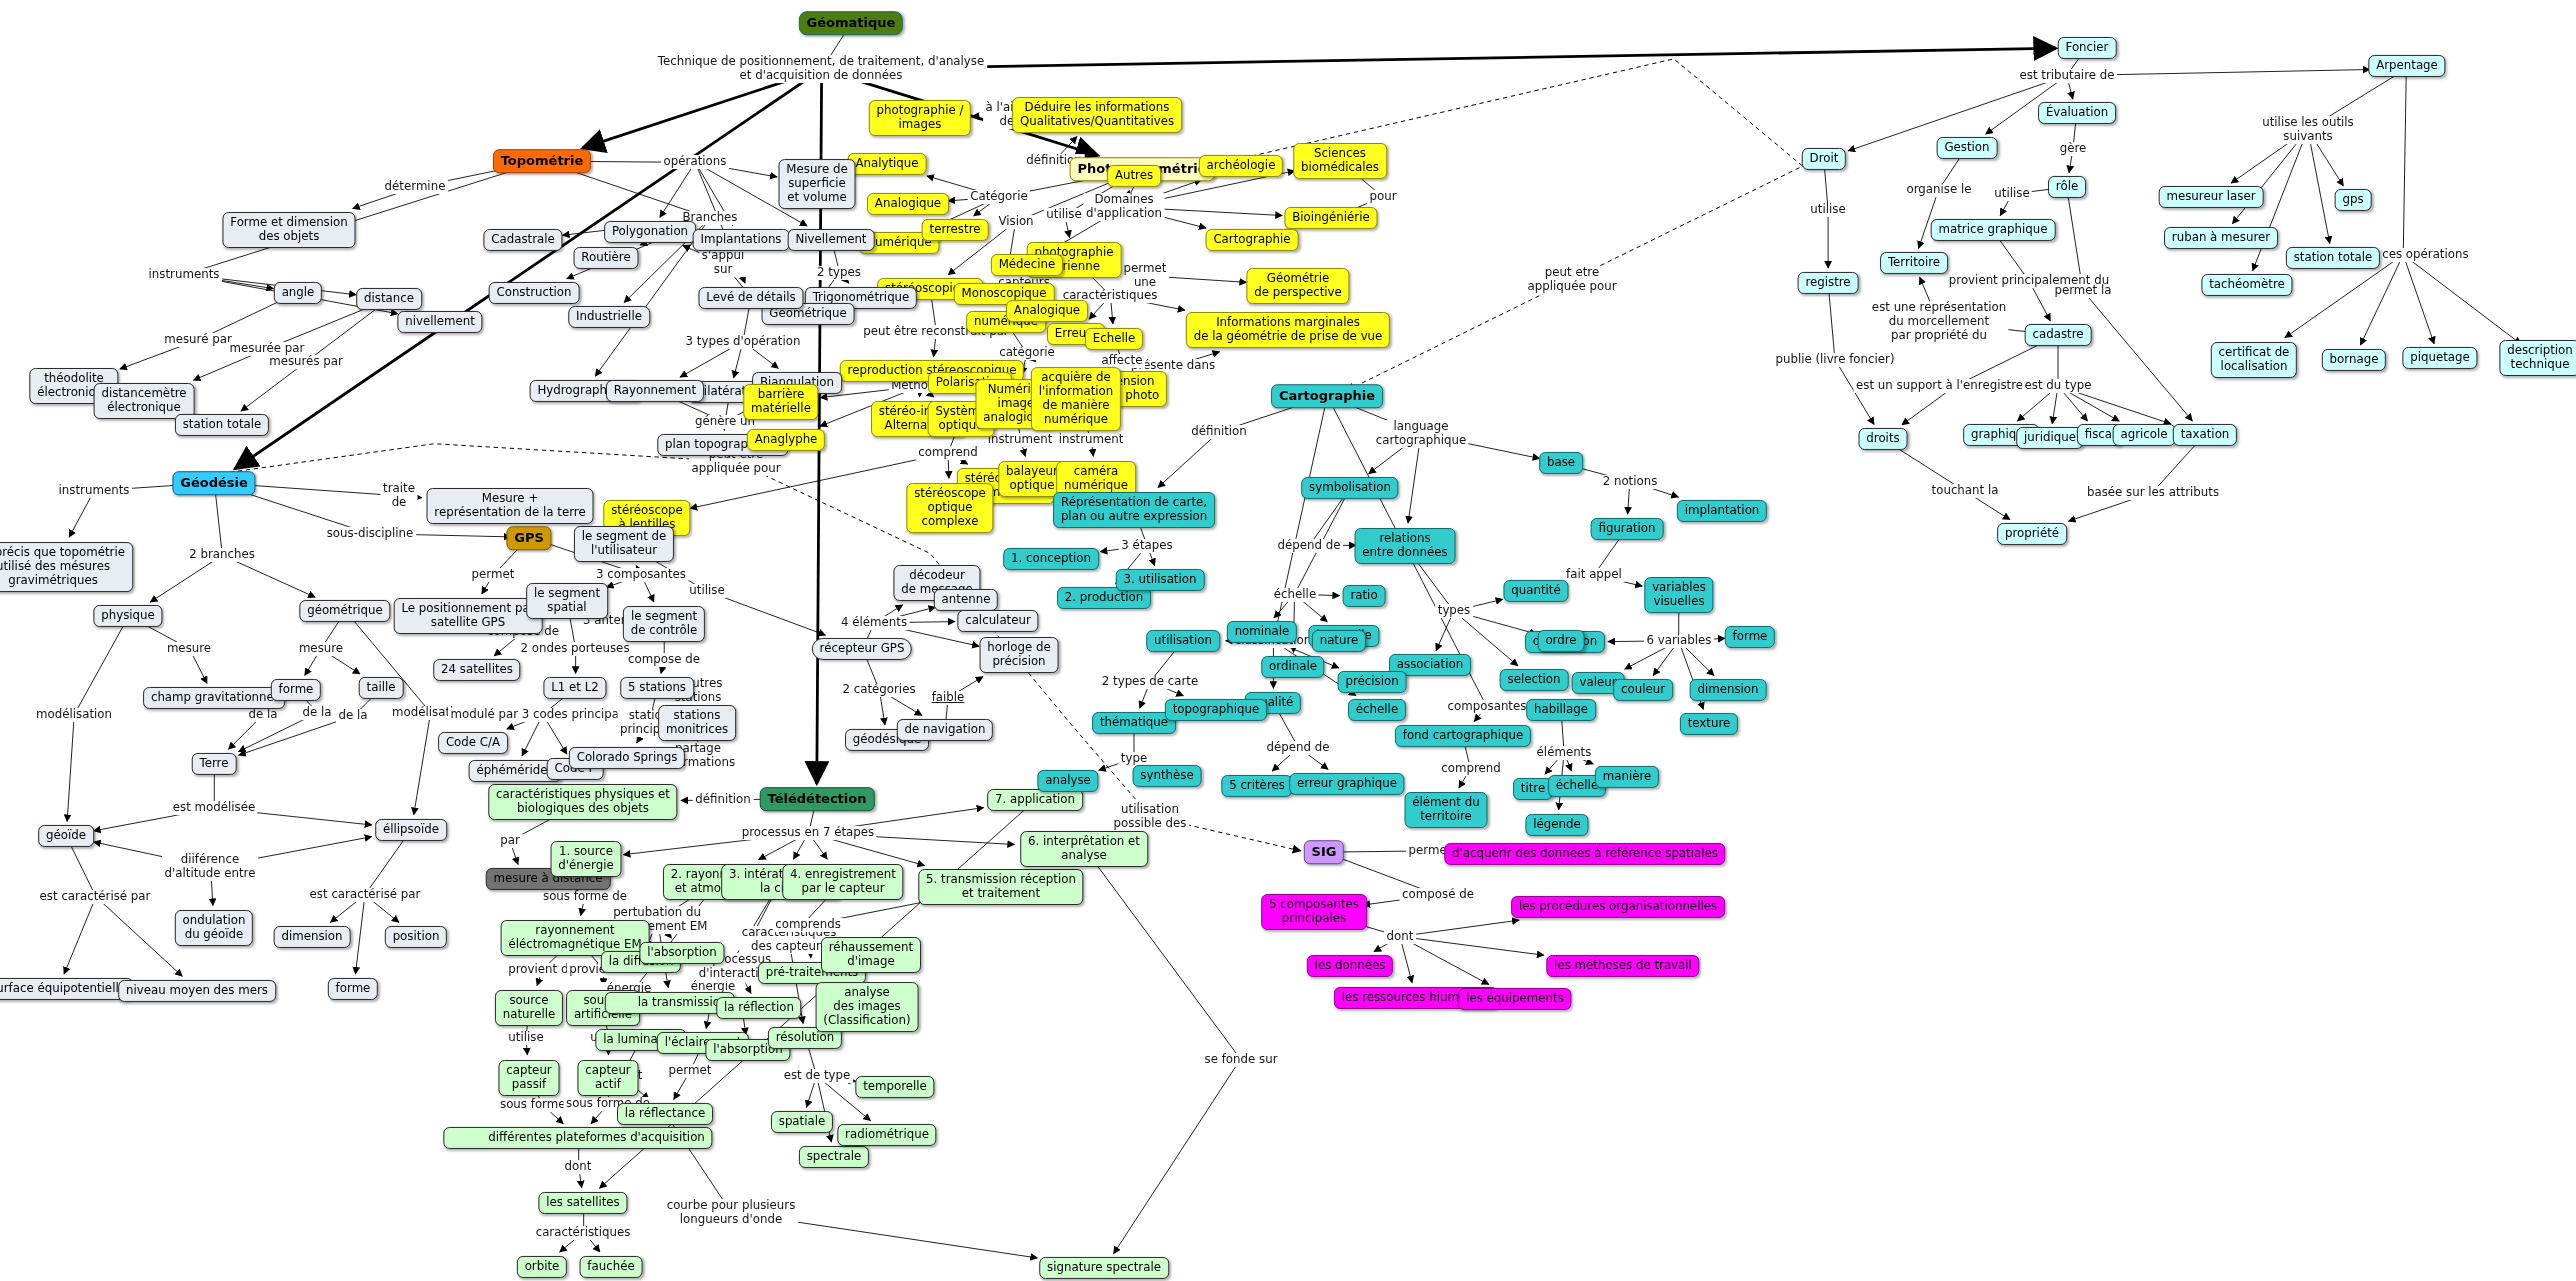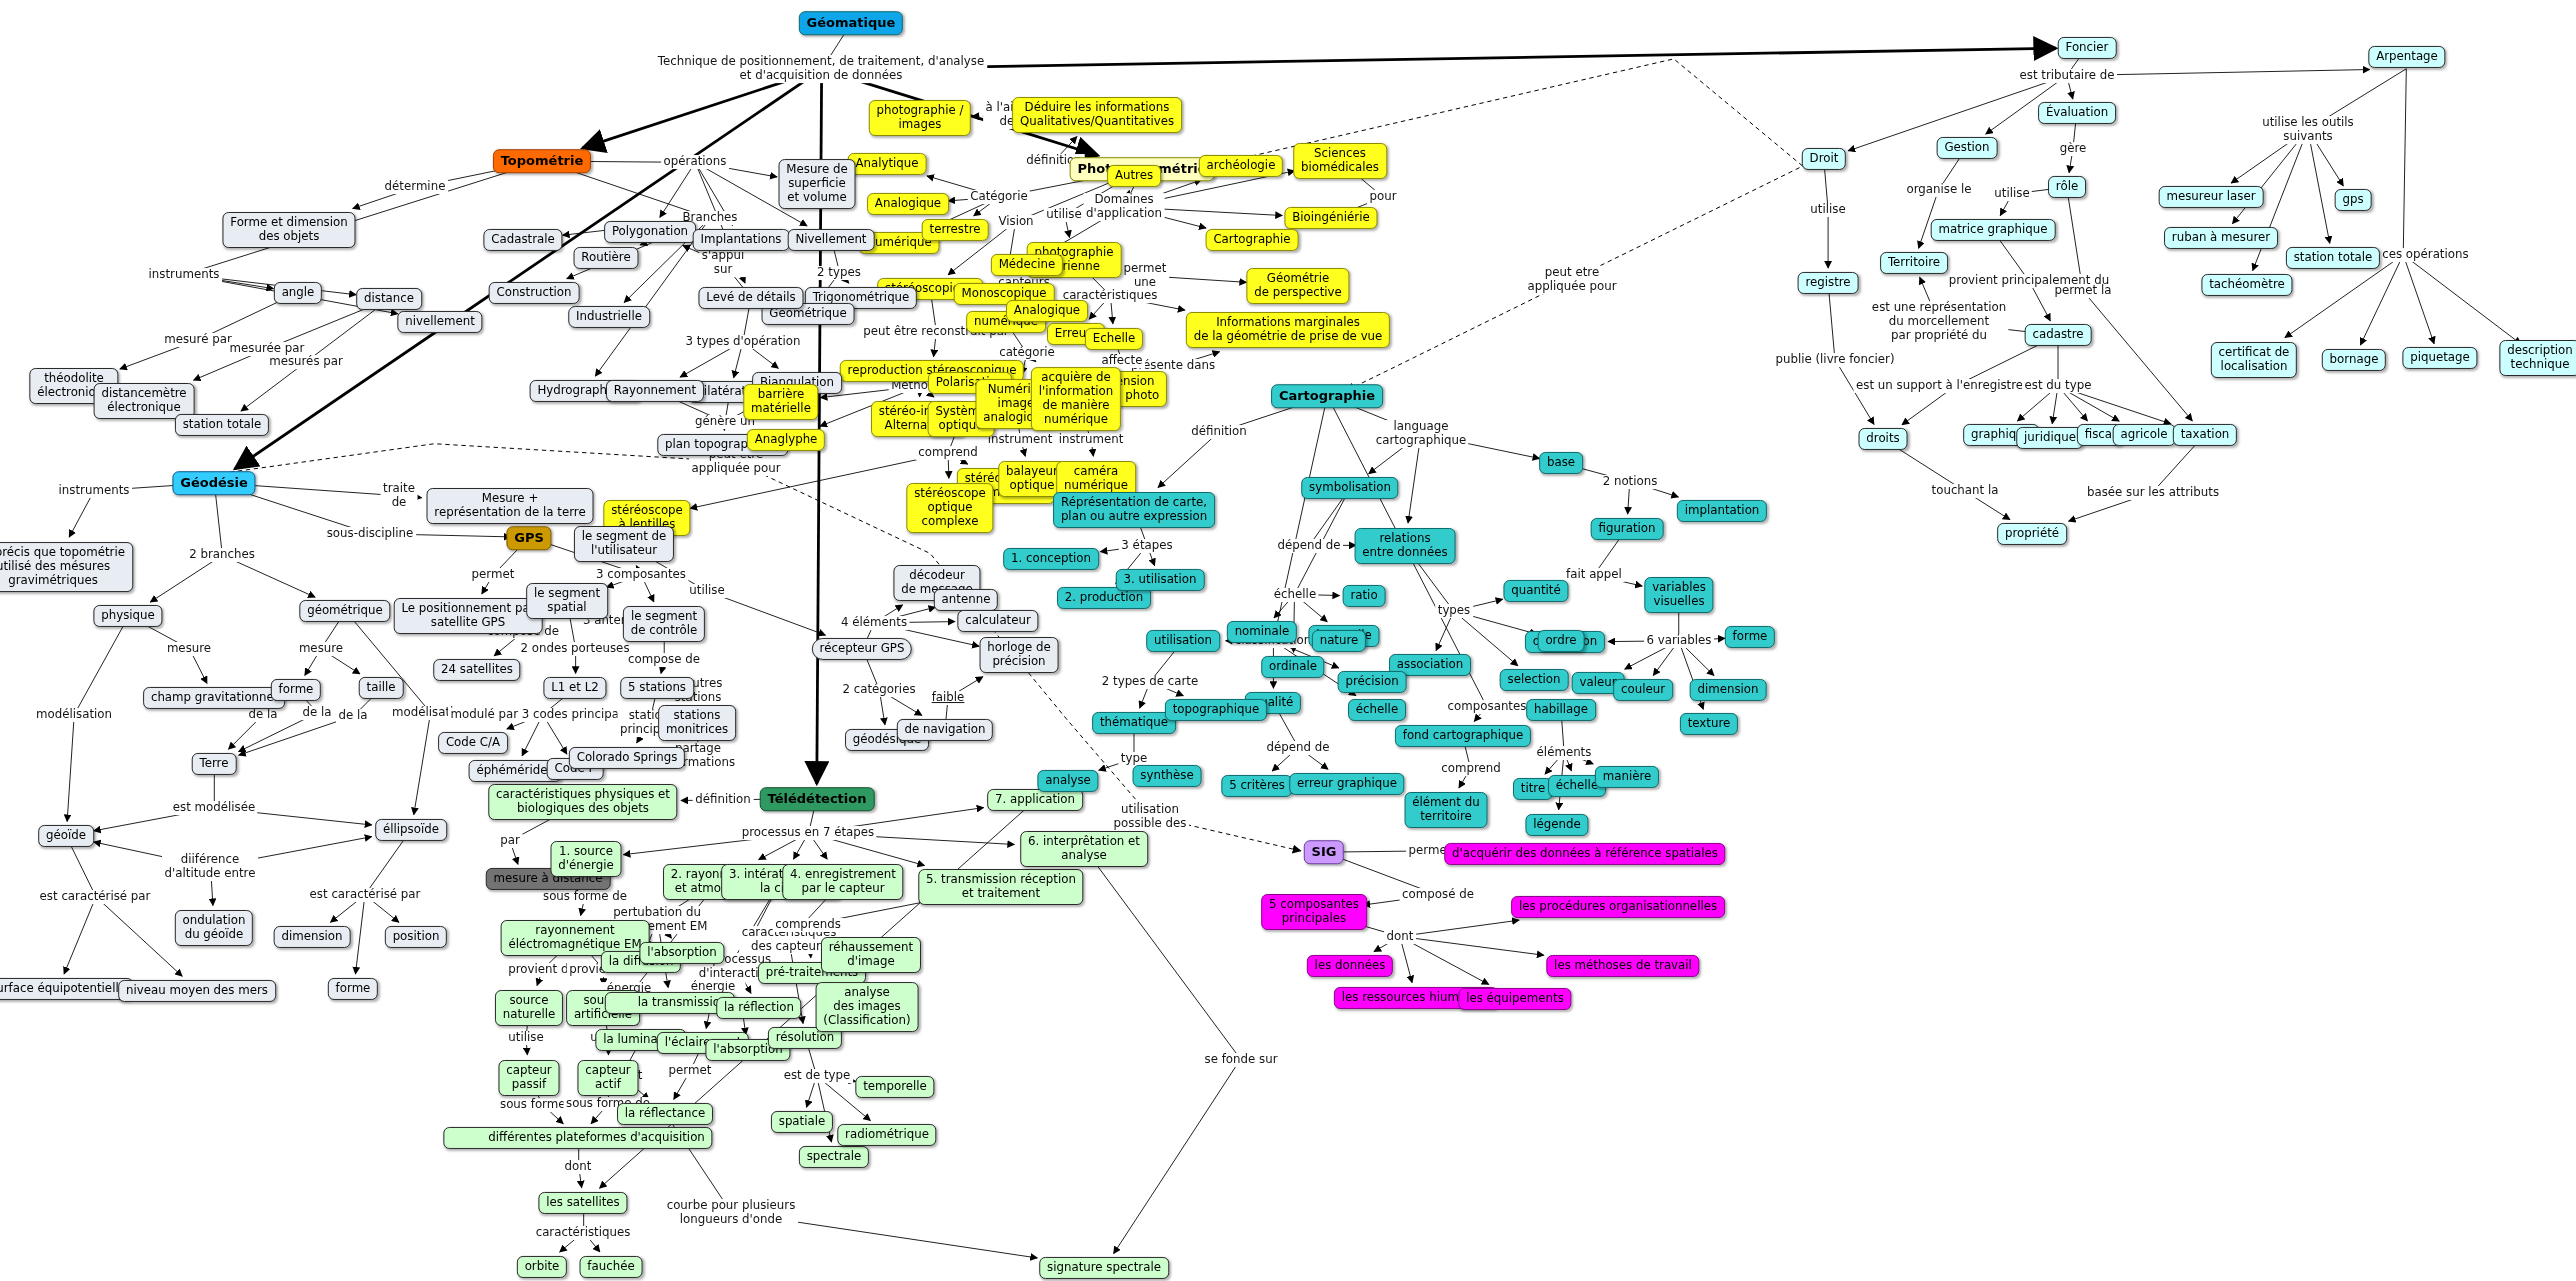"Géomatique" div.node { background: #0ea5e9 -> #4d7c0f; border-radius: none -> 8px }
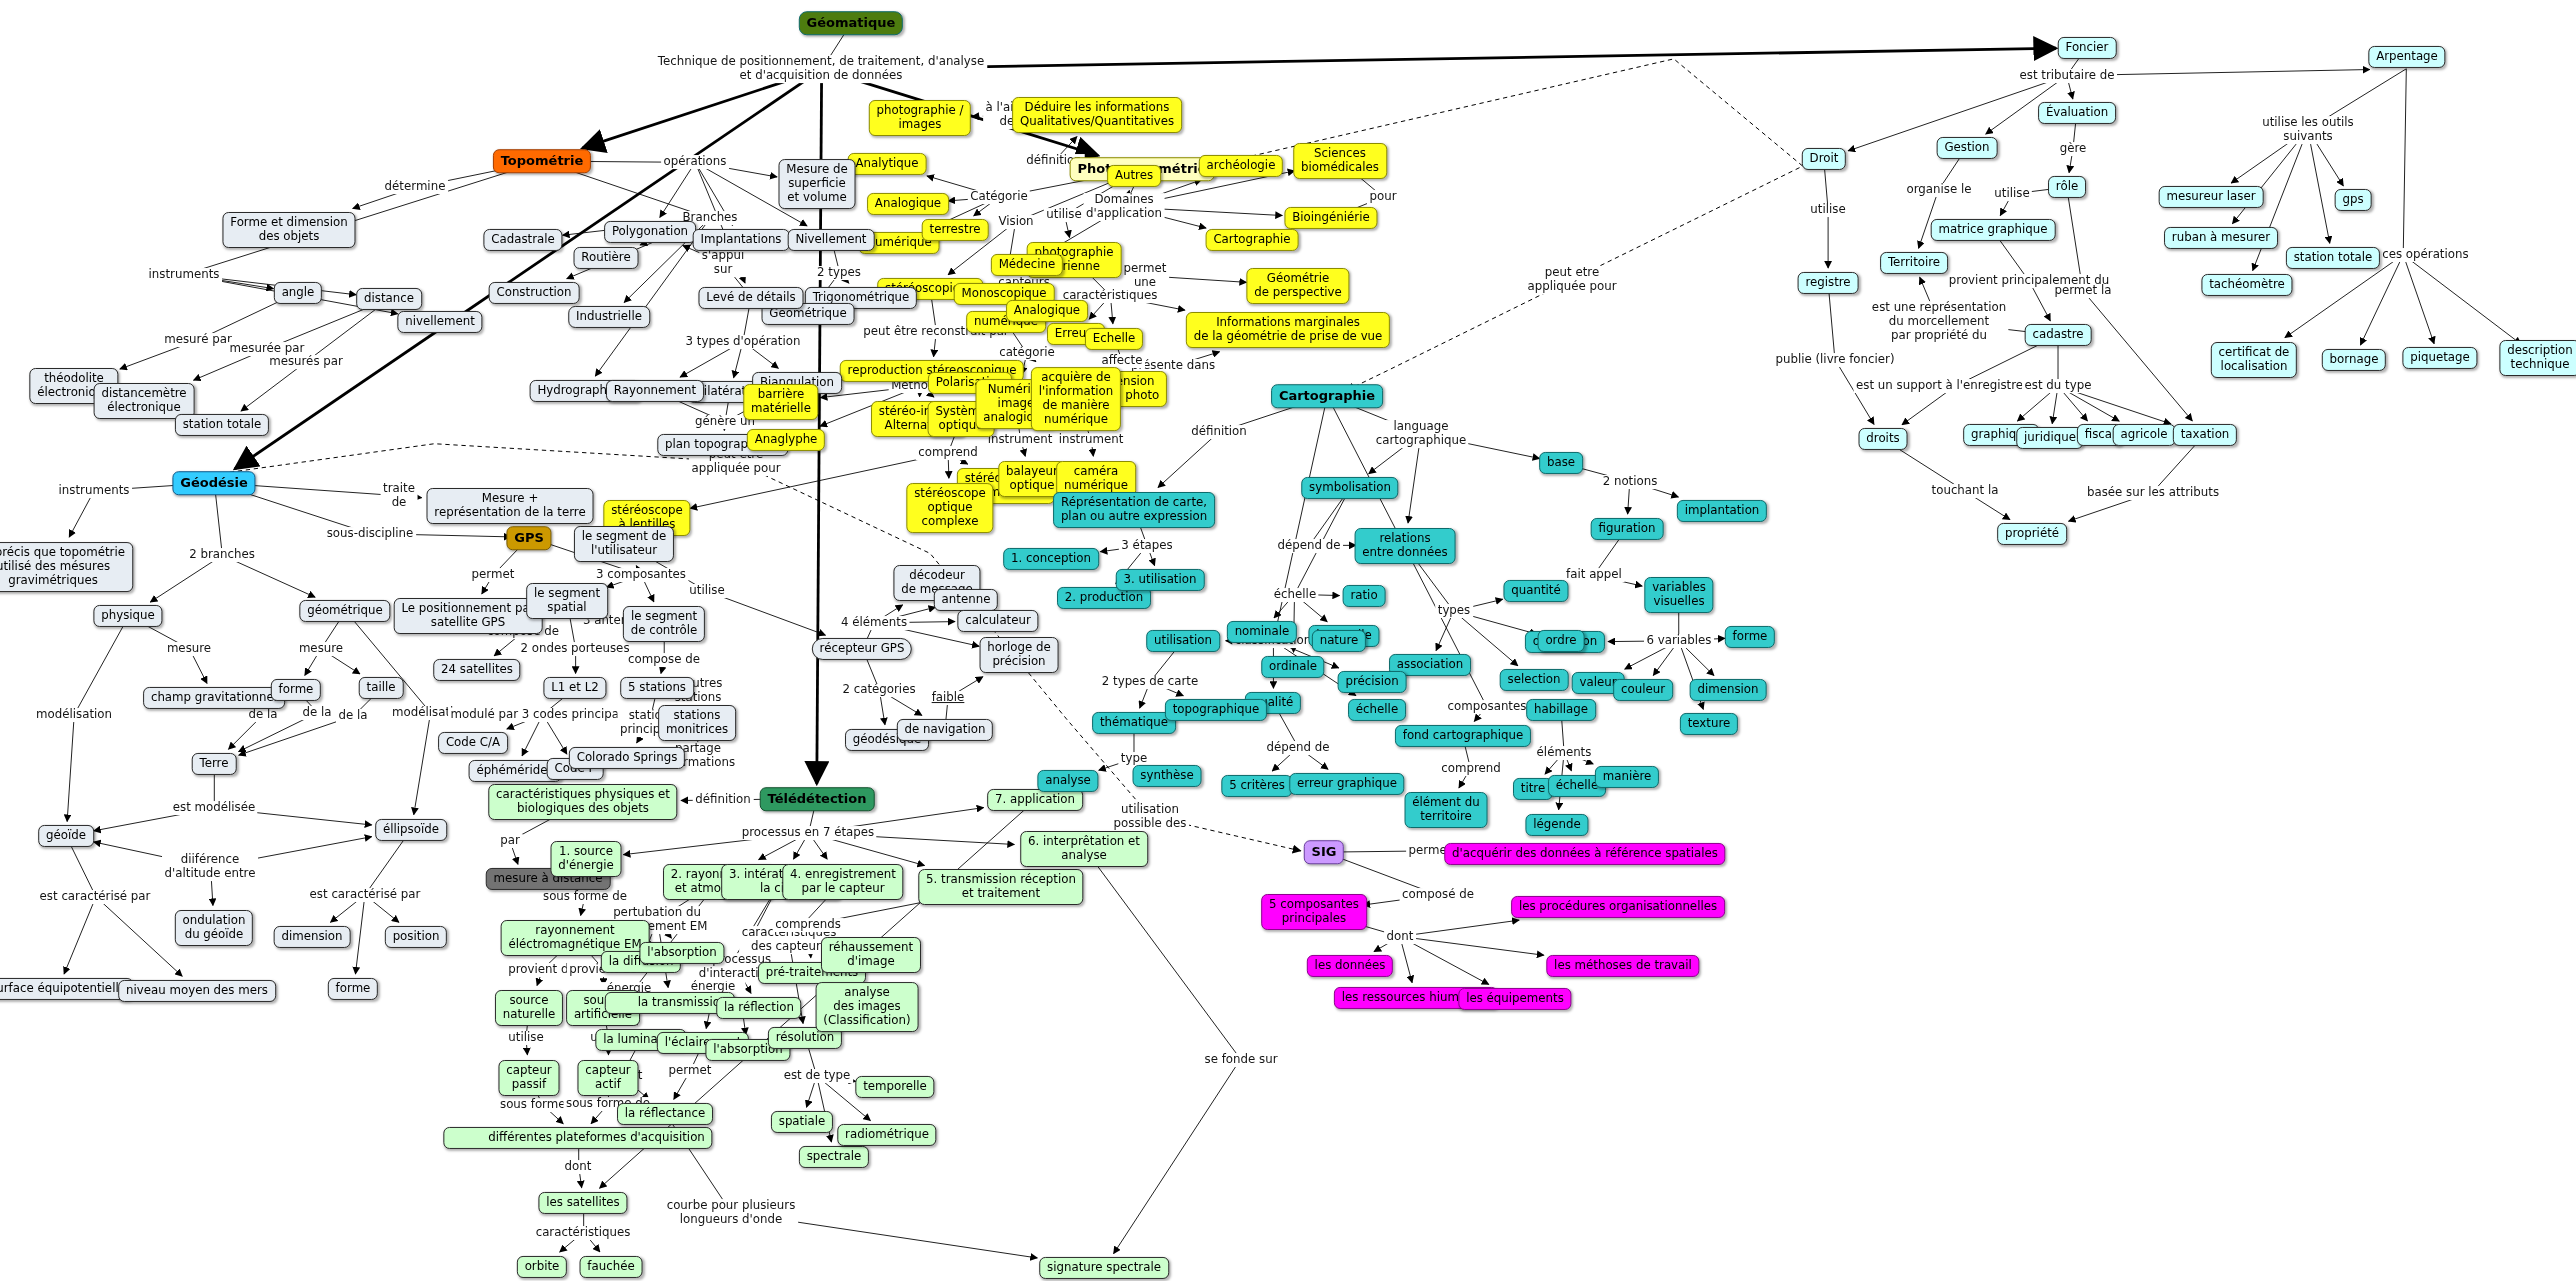"Arpentage" div.node { top: 57px -> 66px }
